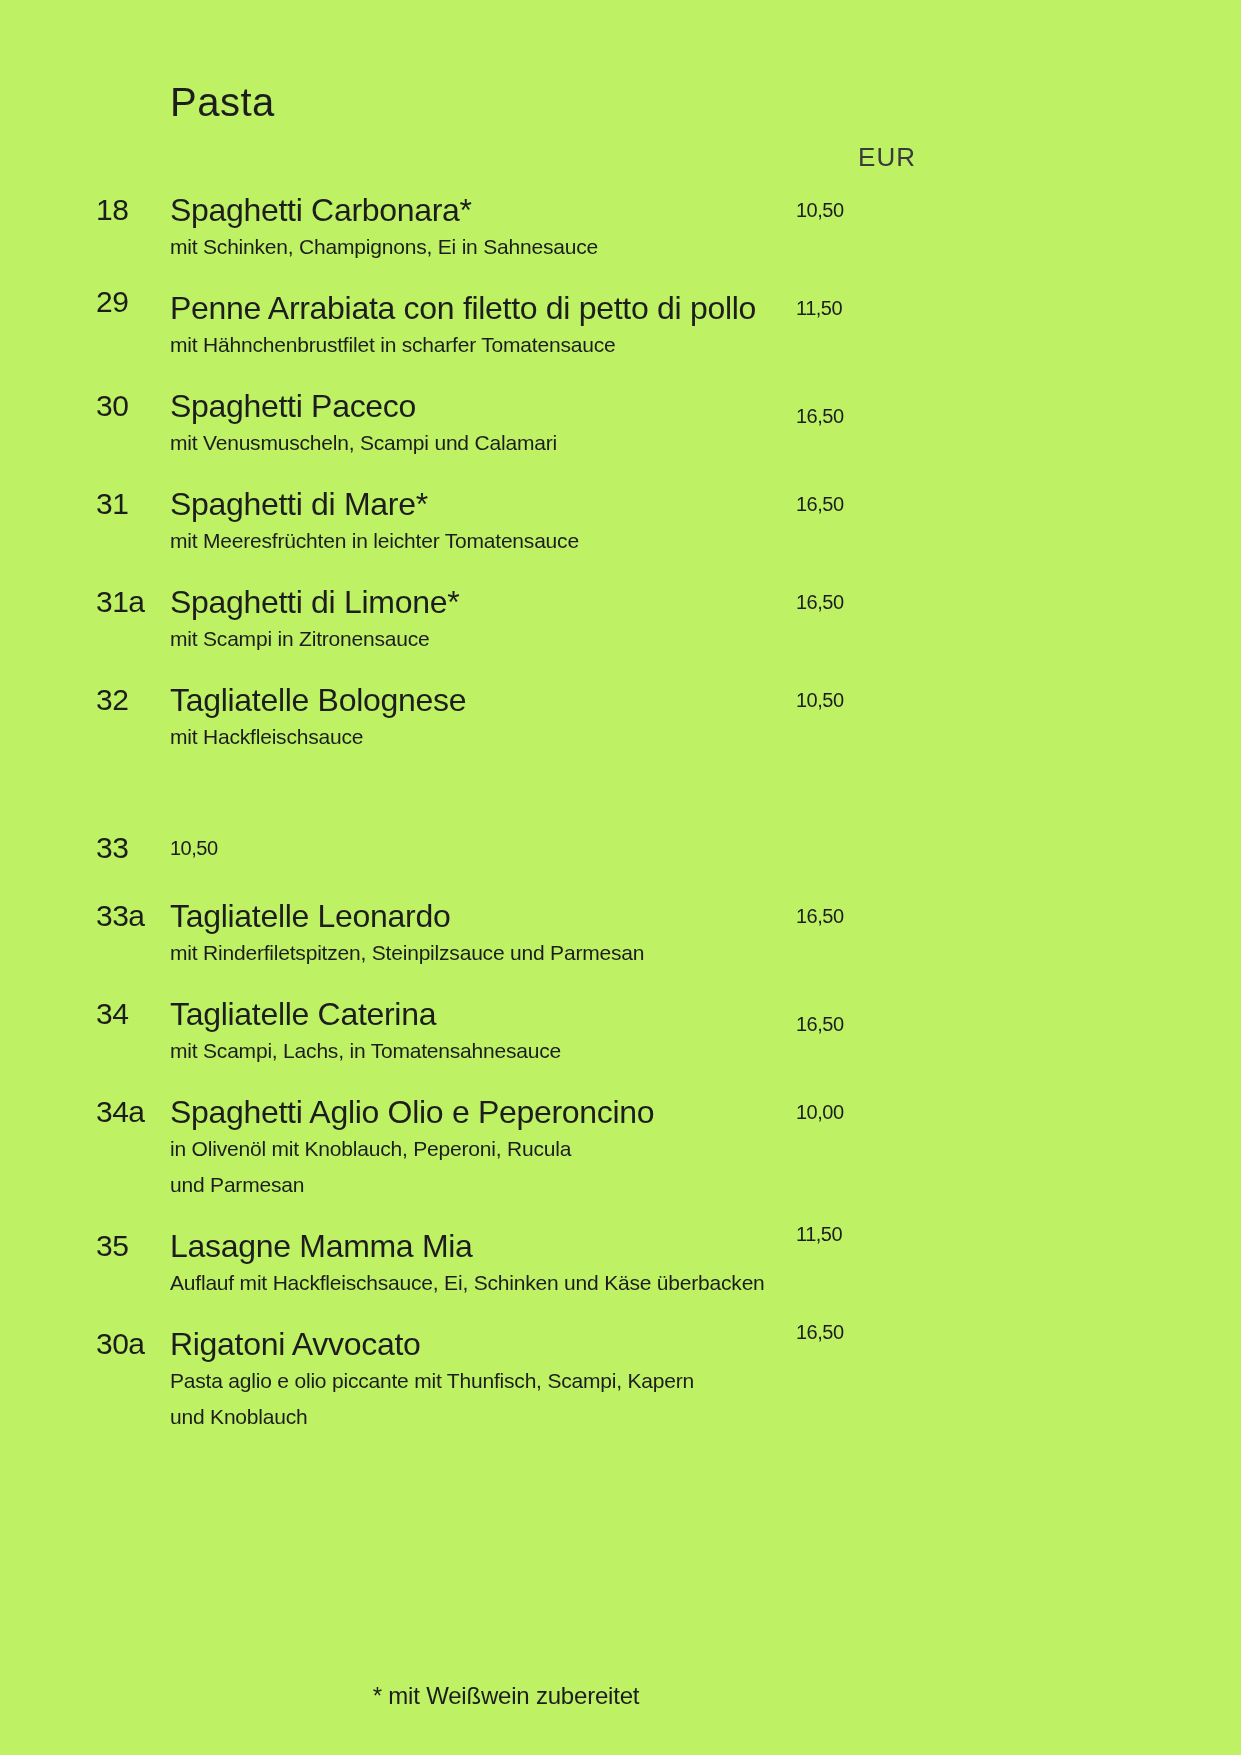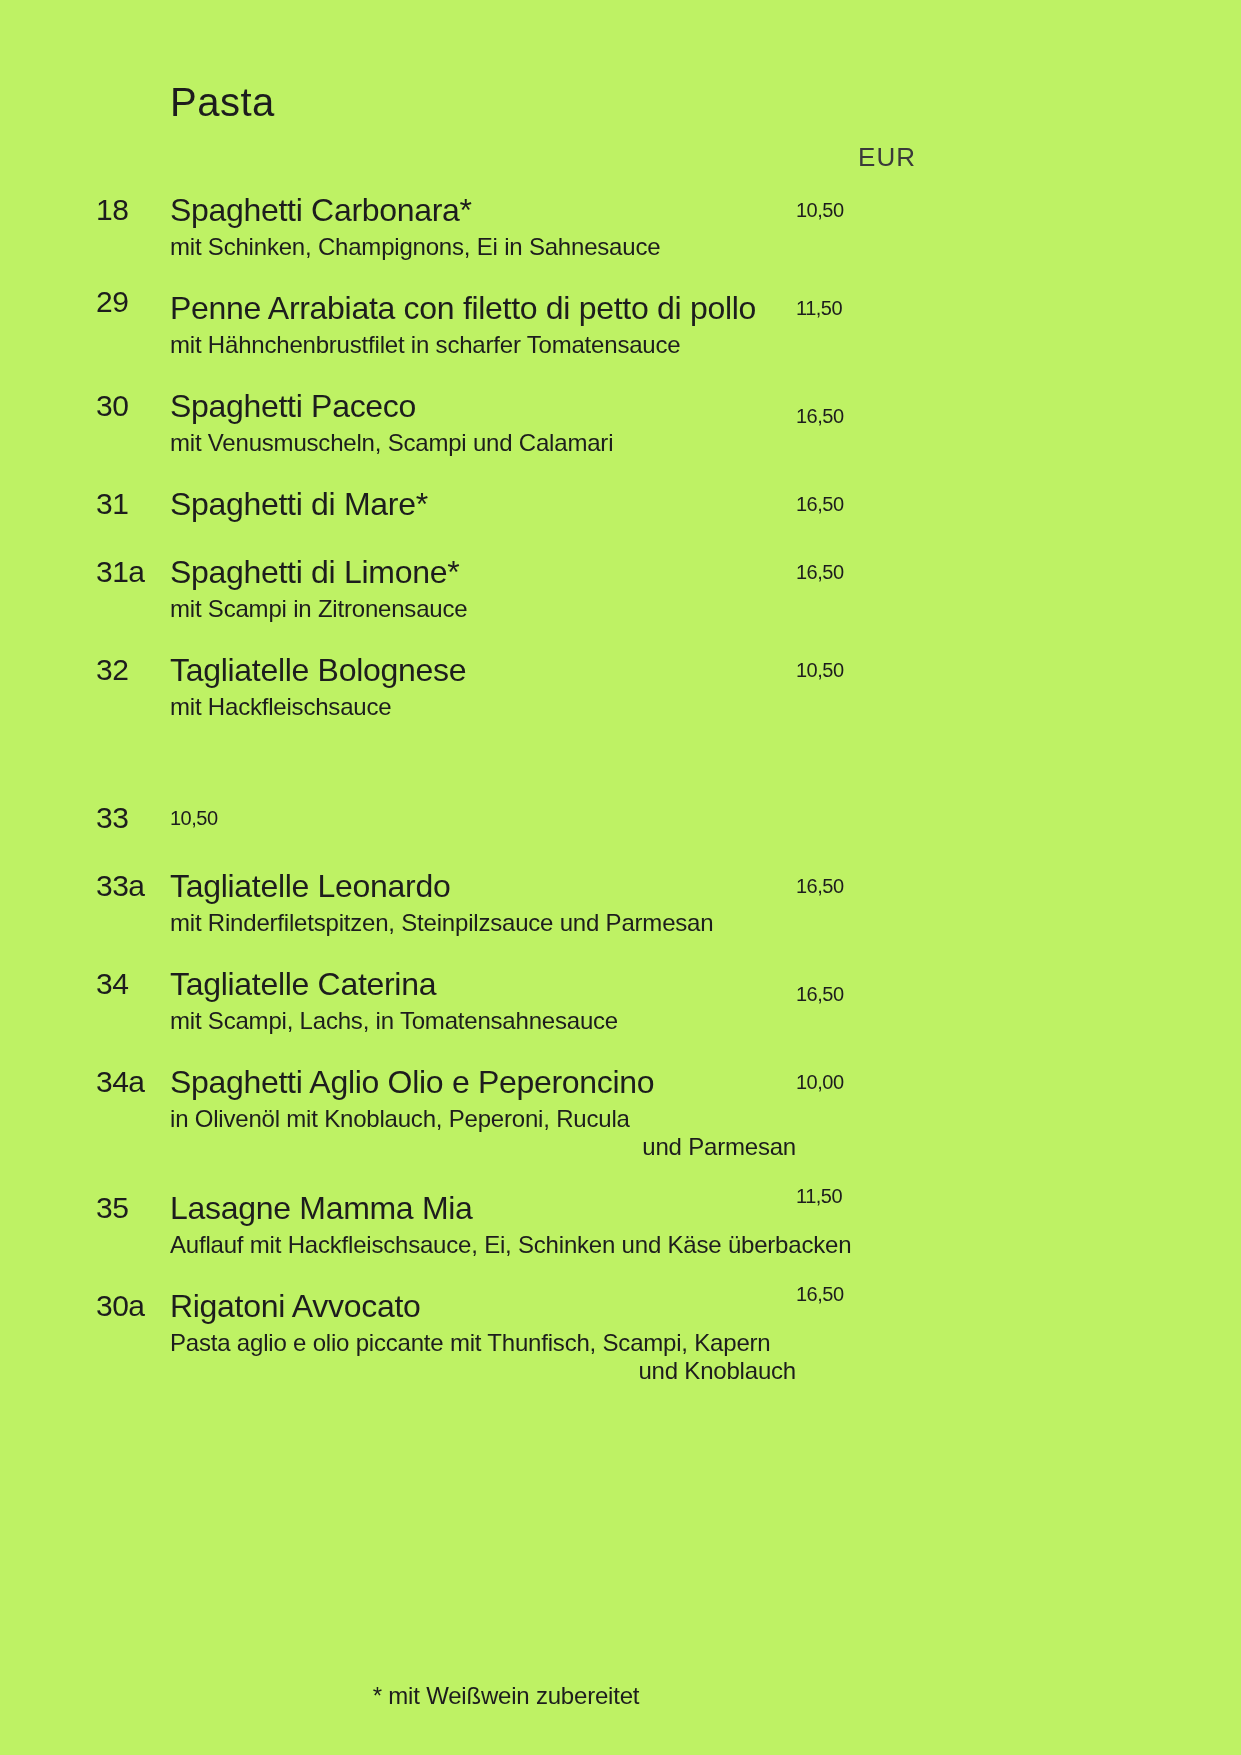"mit Schinken, Champignons, Ei in" .item-description { font-size: 24px -> 21px }
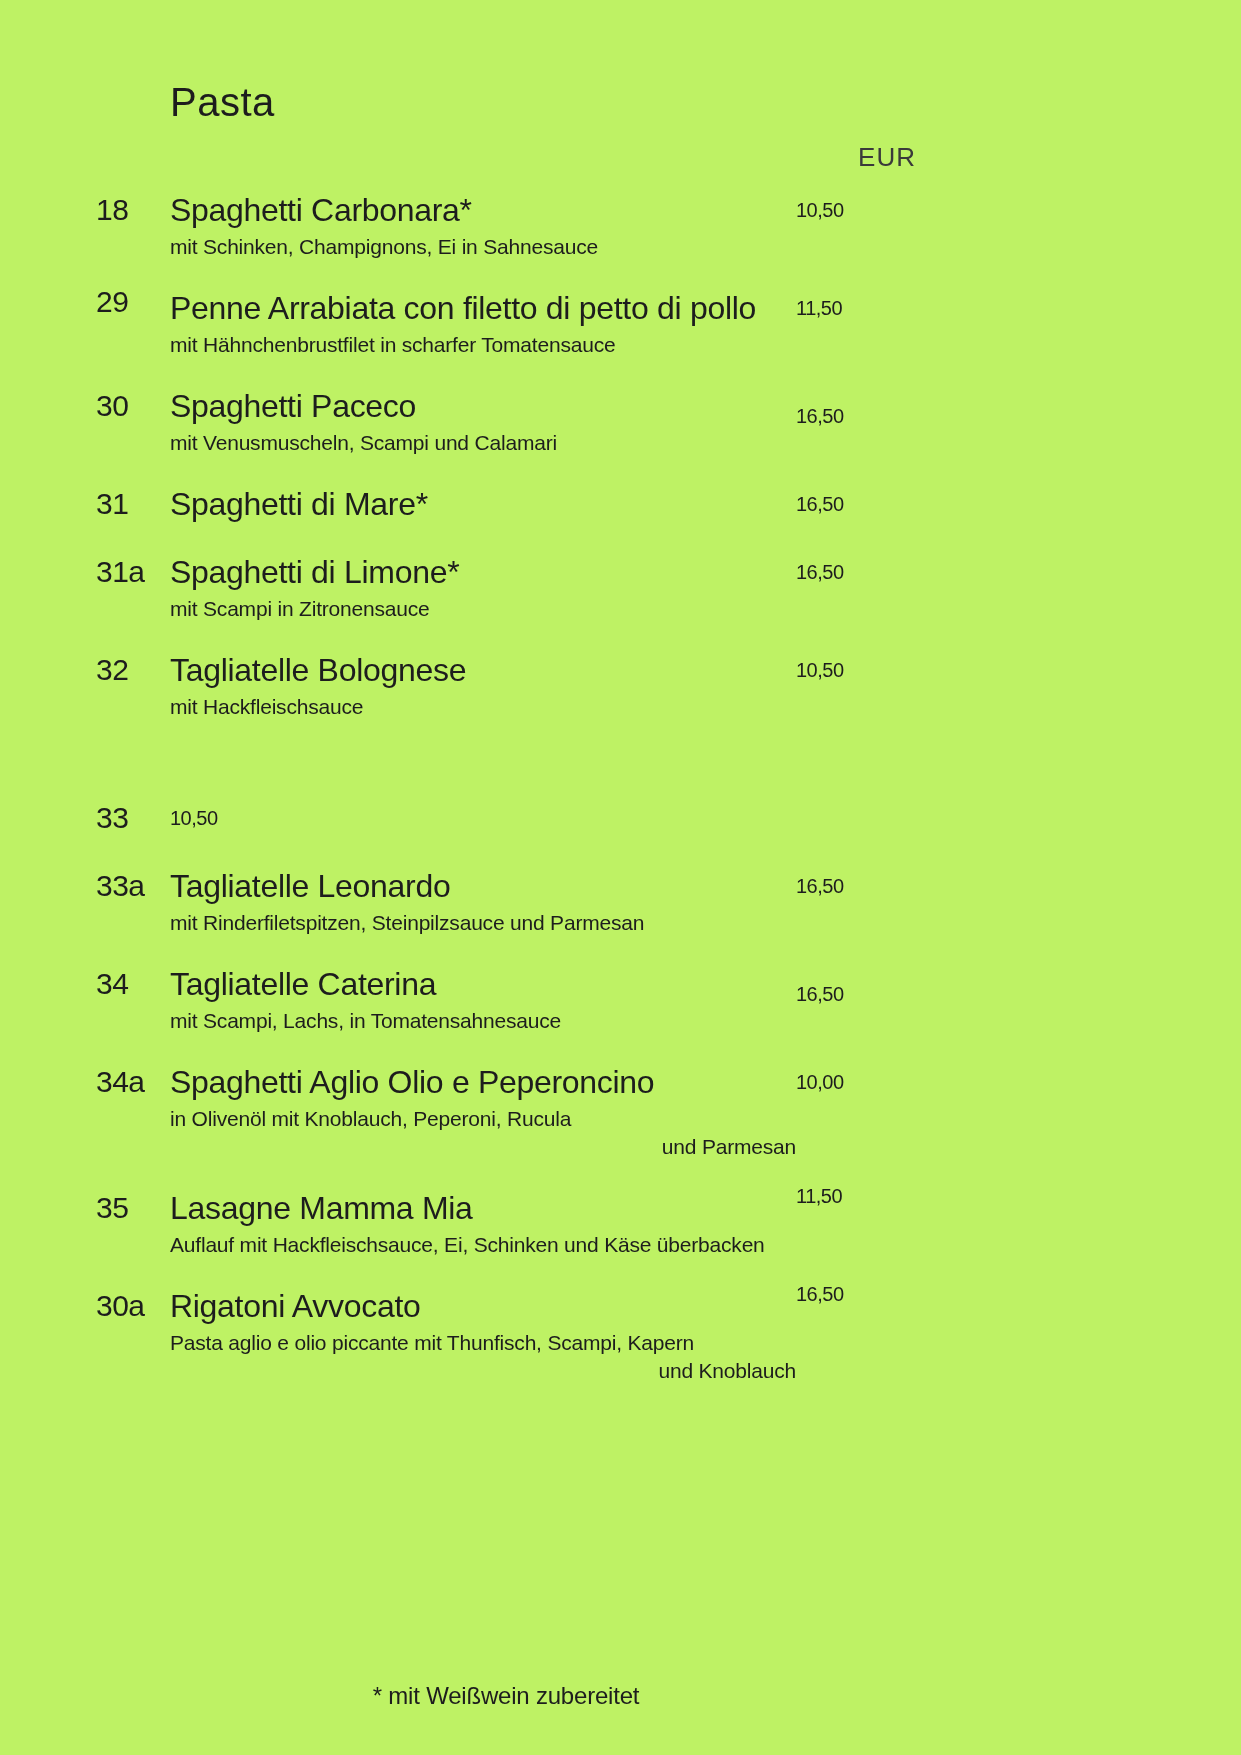"mit Meeresfrüchten in leichter" div.item-description { html: none -> <div>mit Meeresfrüchten in leichter Tomatensauce</div> }
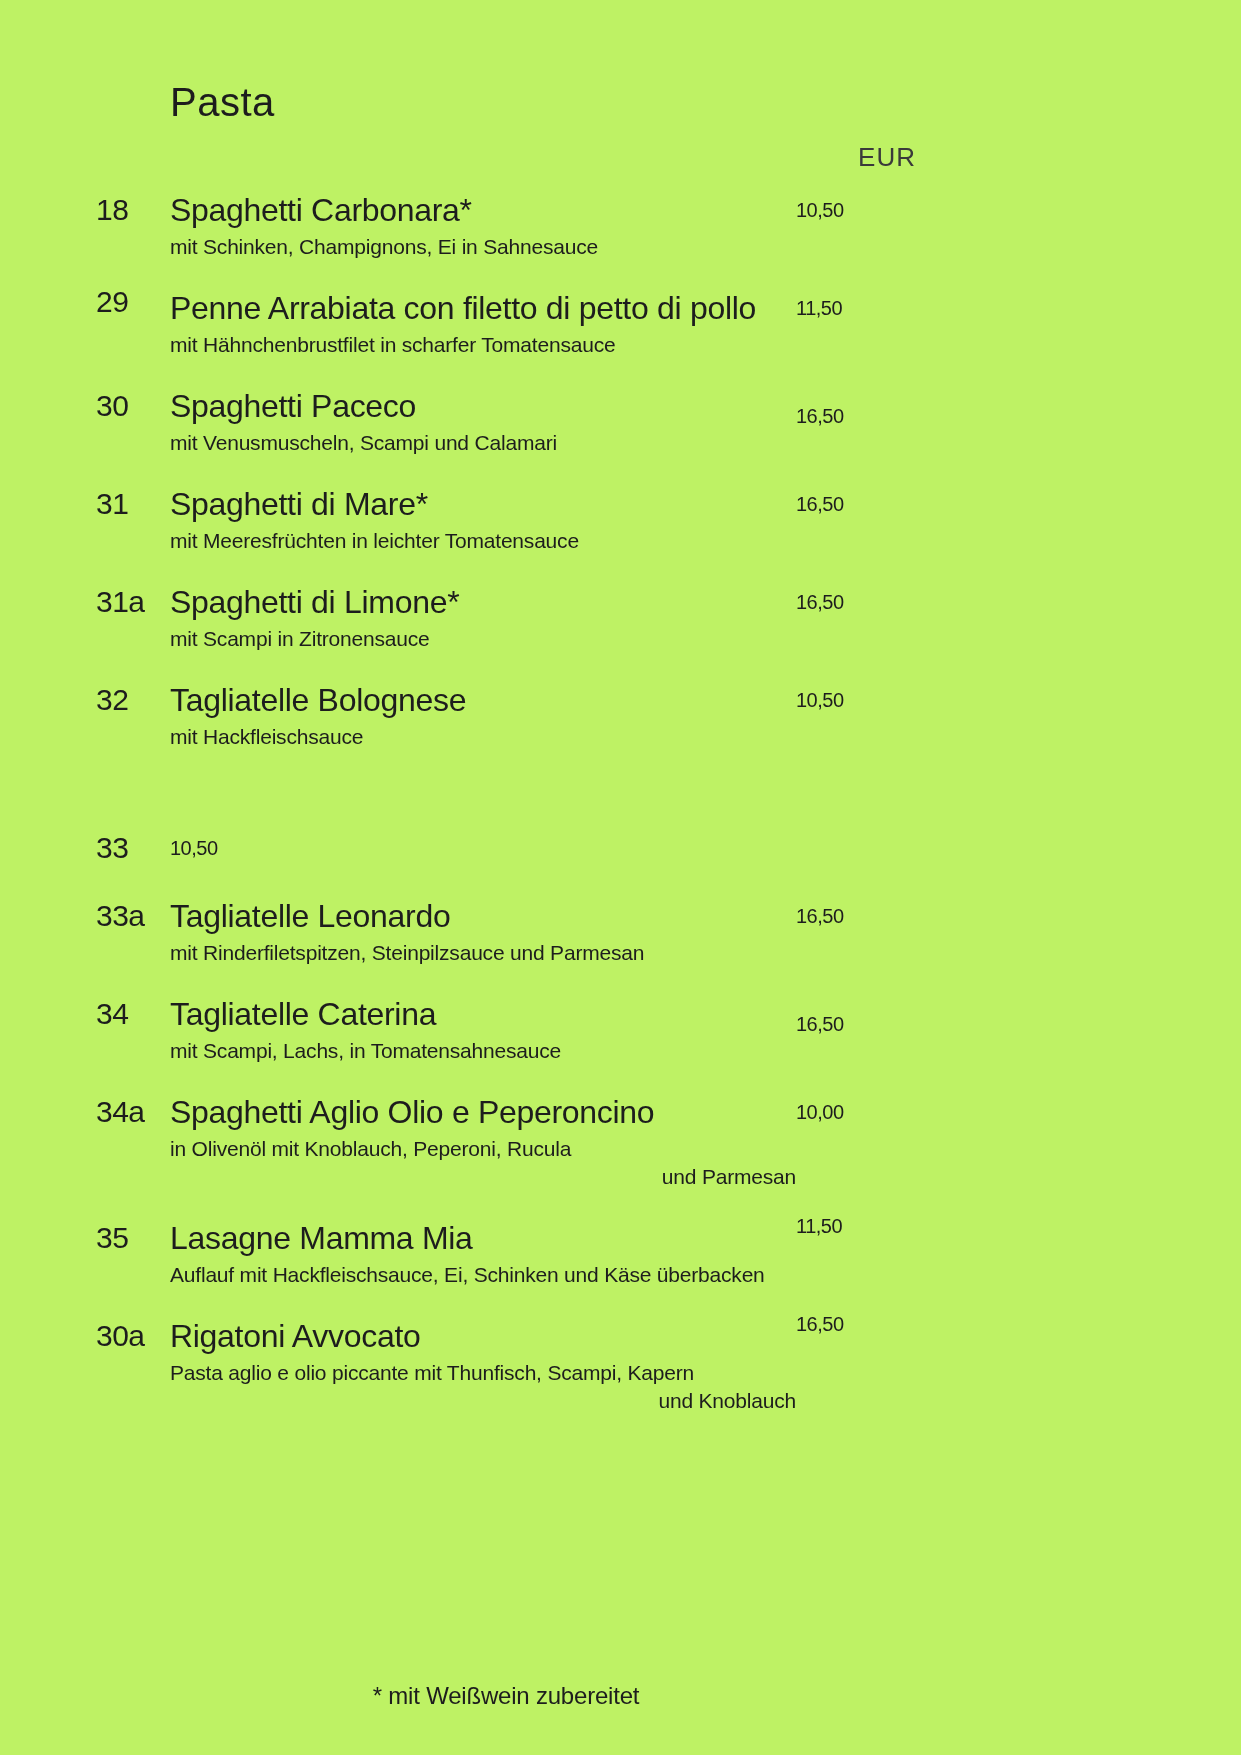"und Parmesan" .item-description.second-line { margin-top: 2px -> 10px; text-align: right -> none }
